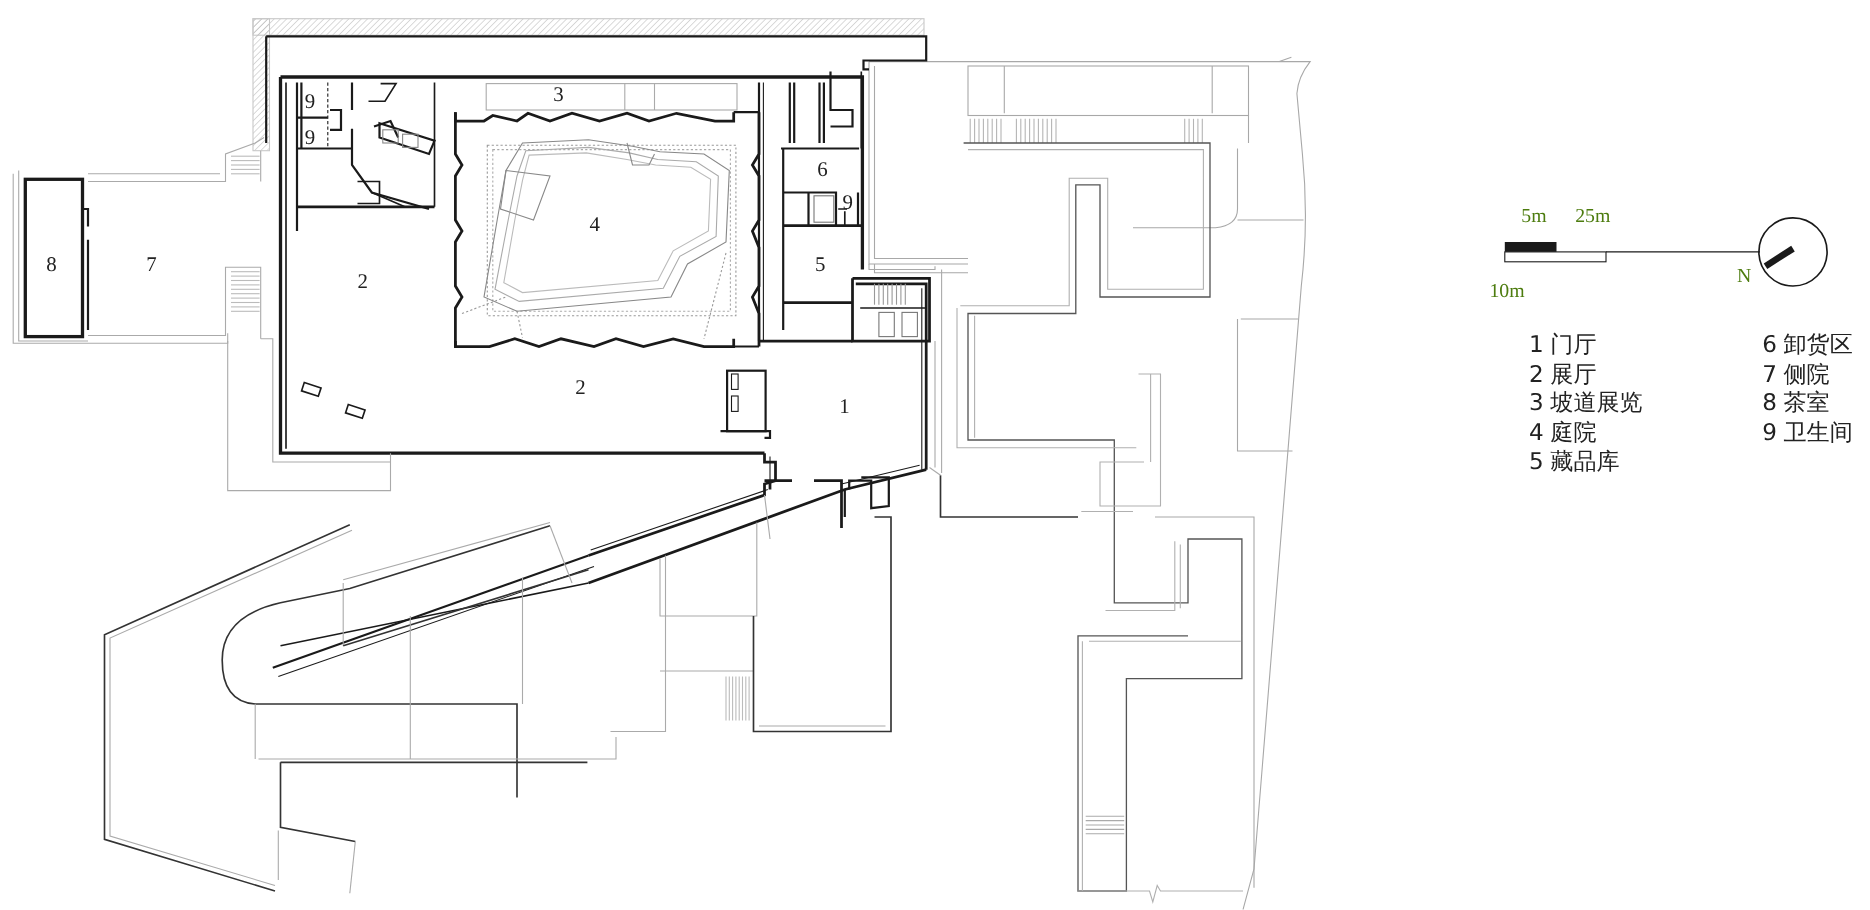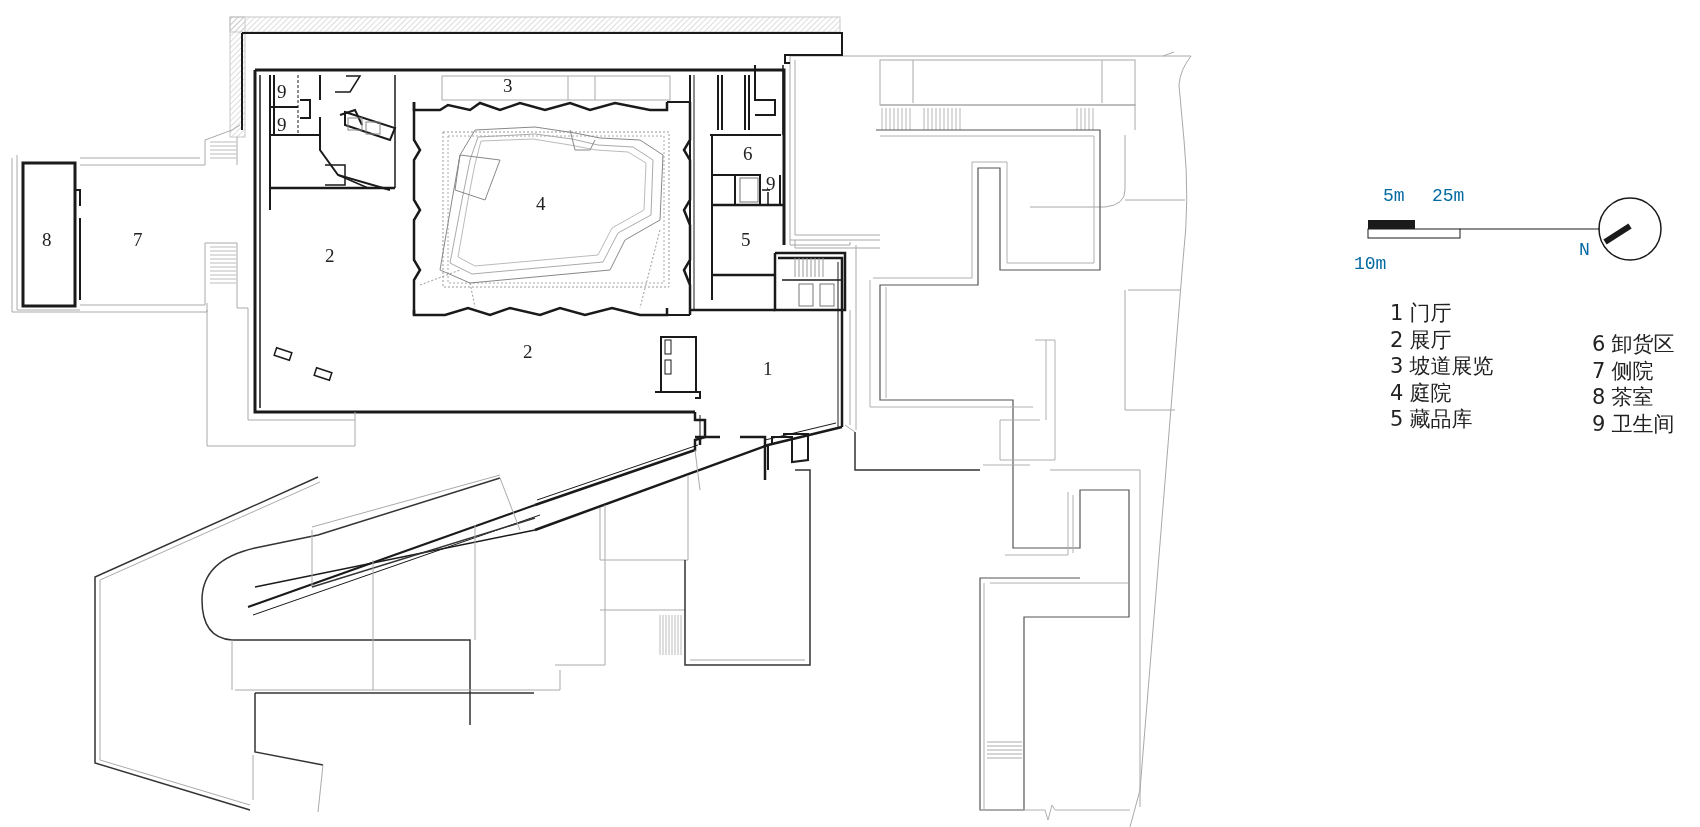"5m" .scale-label { color: #0369a1 -> #4d7c0f; font-family: Liberation Mono, monospace -> Liberation Serif, serif }
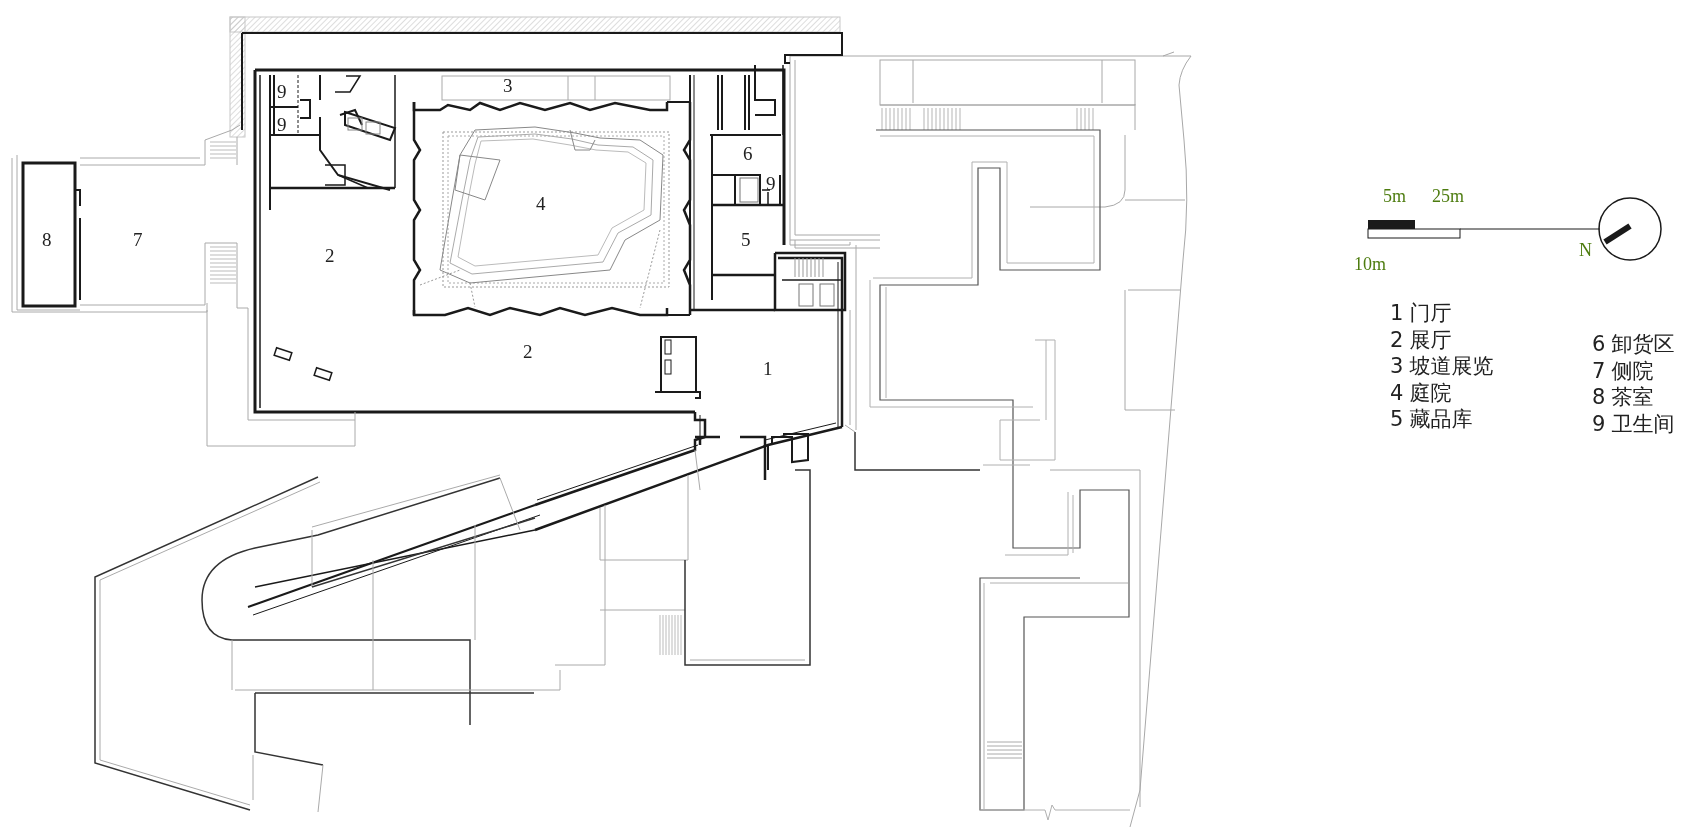"6 卸货区" .legend-col.right { left: 230px -> 240px; margin-top: 31px -> none }
